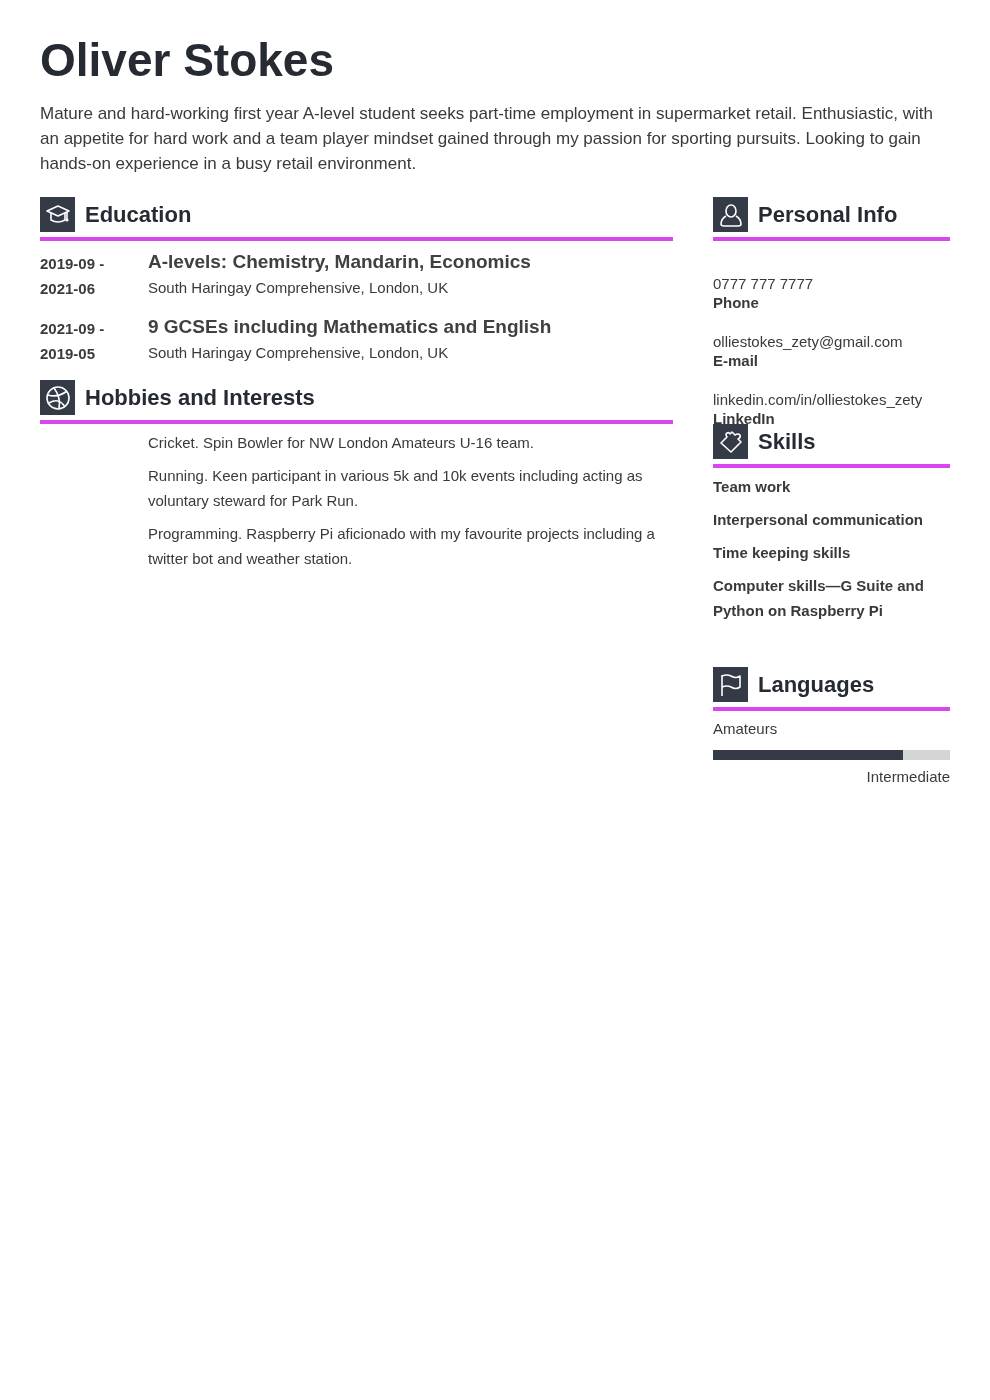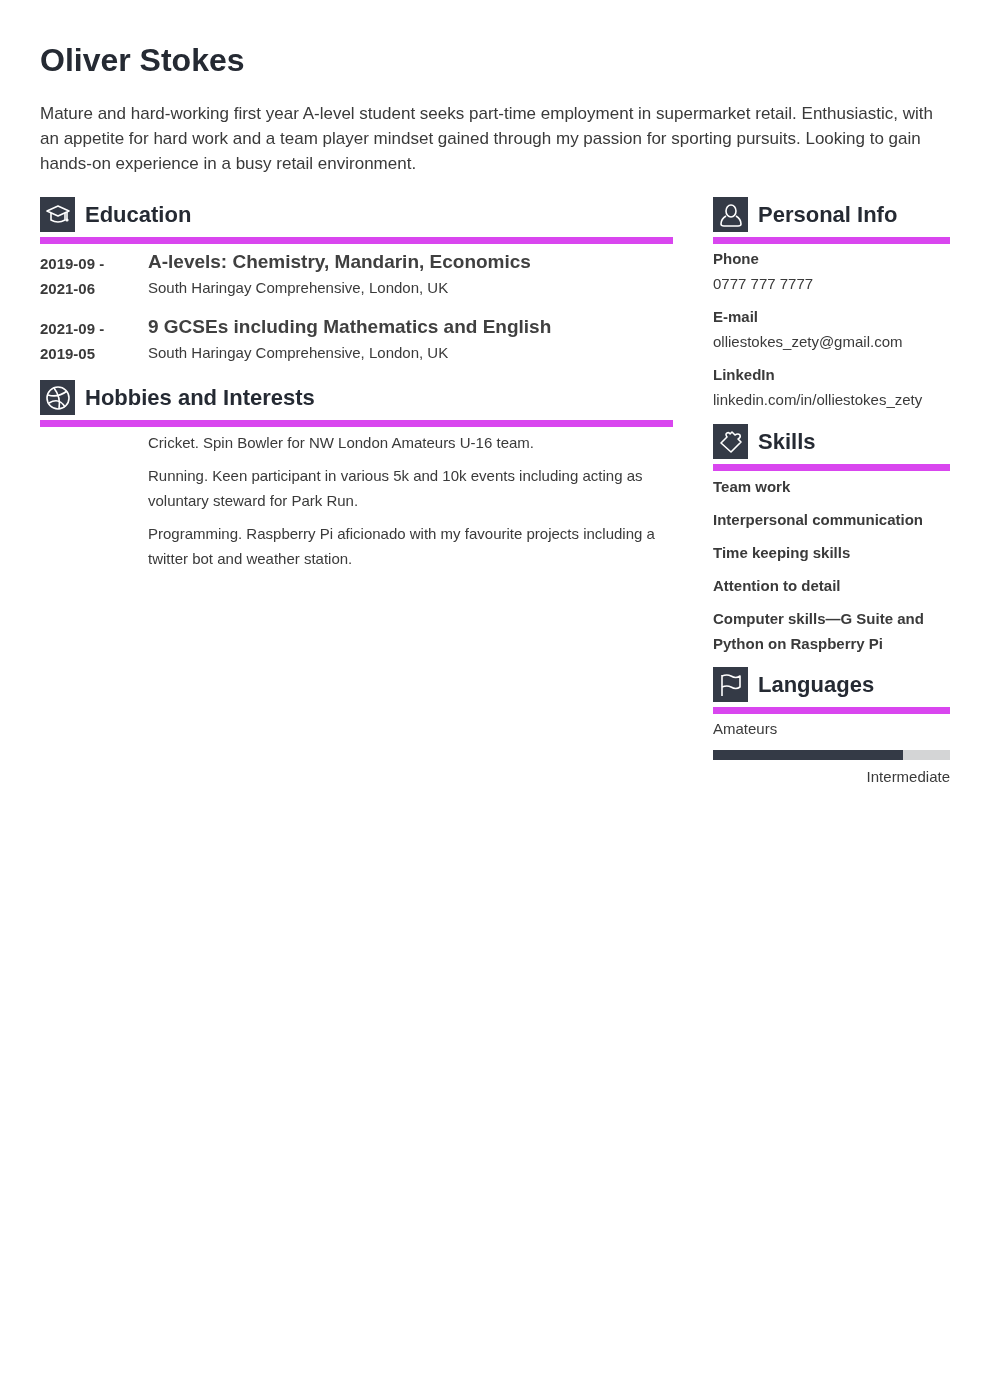"Oliver Stokes" .name { font-size: 32px -> 46px }
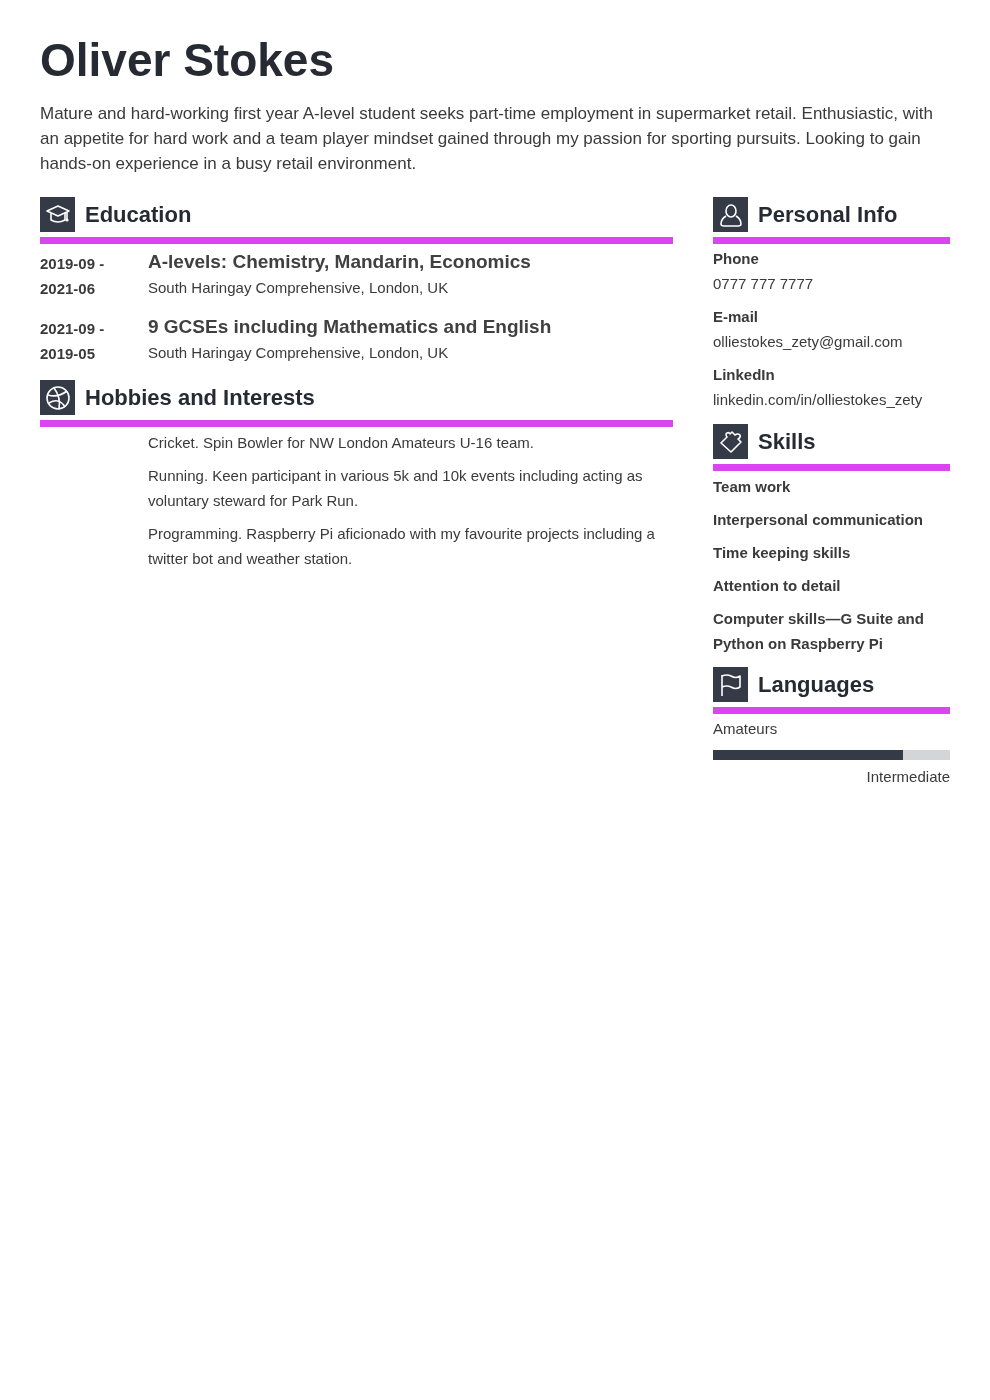"Education" .section-head { border-bottom: 7px solid #d946ef -> 4px solid #d946ef }
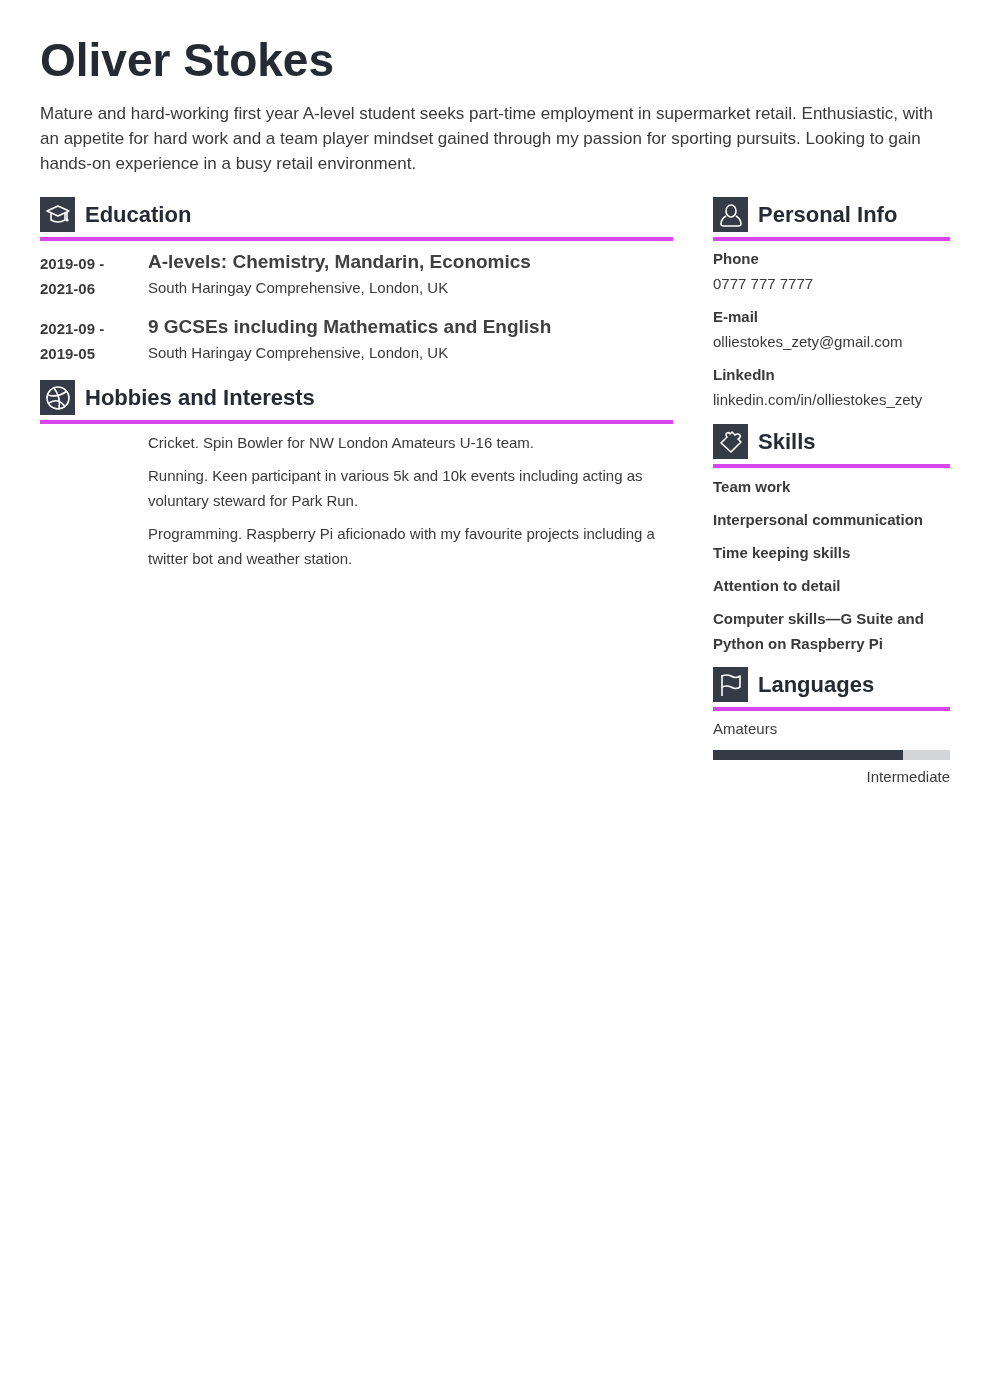"Phone" .info-label { margin-top: none -> 44px }
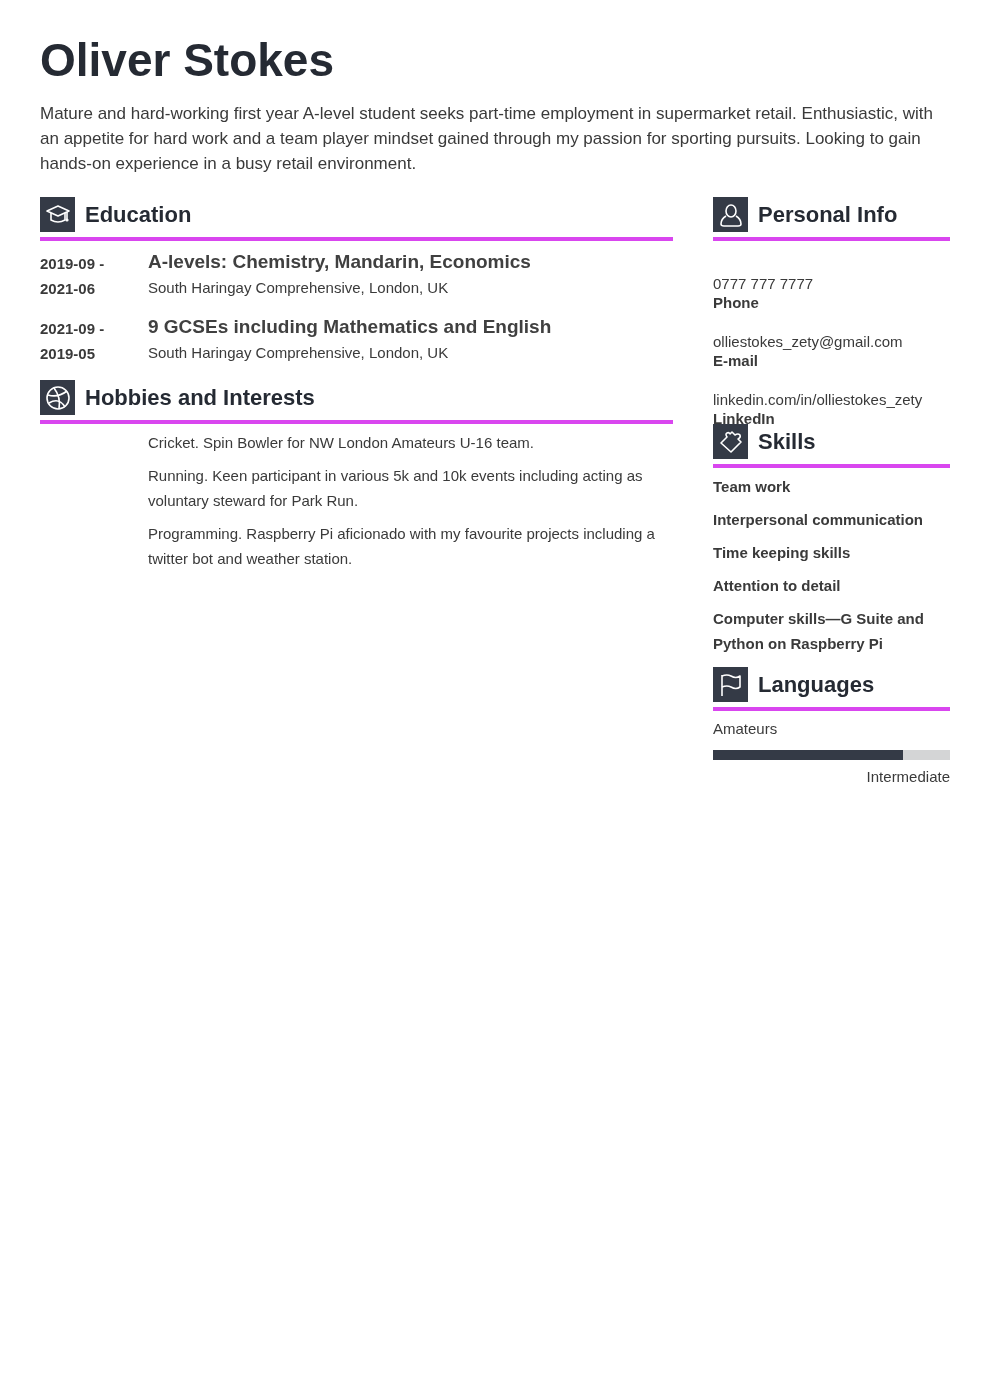"Attention to detail" p.skill { html: <p>Attention to detail</p> -> none }
